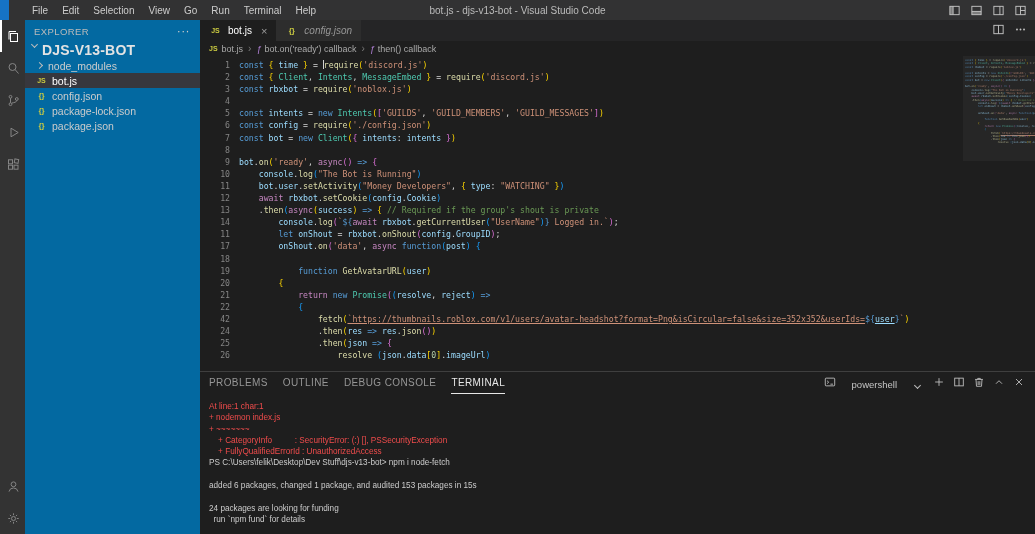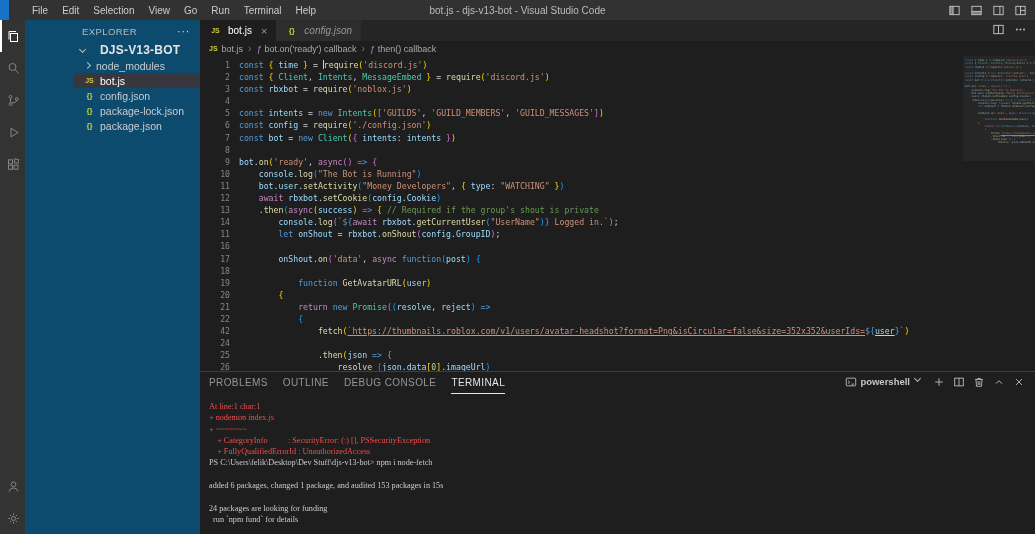"EXPLORER" .sidebar { background: #0c4a6e -> #0369a1; padding-left: 48px -> none }
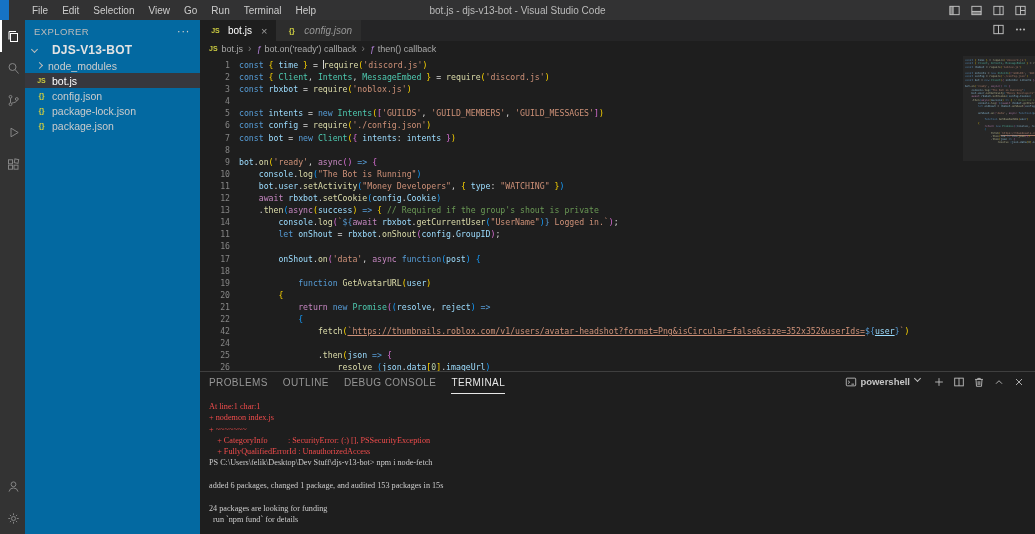"DJS-V13-BOT" .sb-root { align-items: center -> flex-start; font-size: 12px -> 14px; gap: 10px -> 0 }
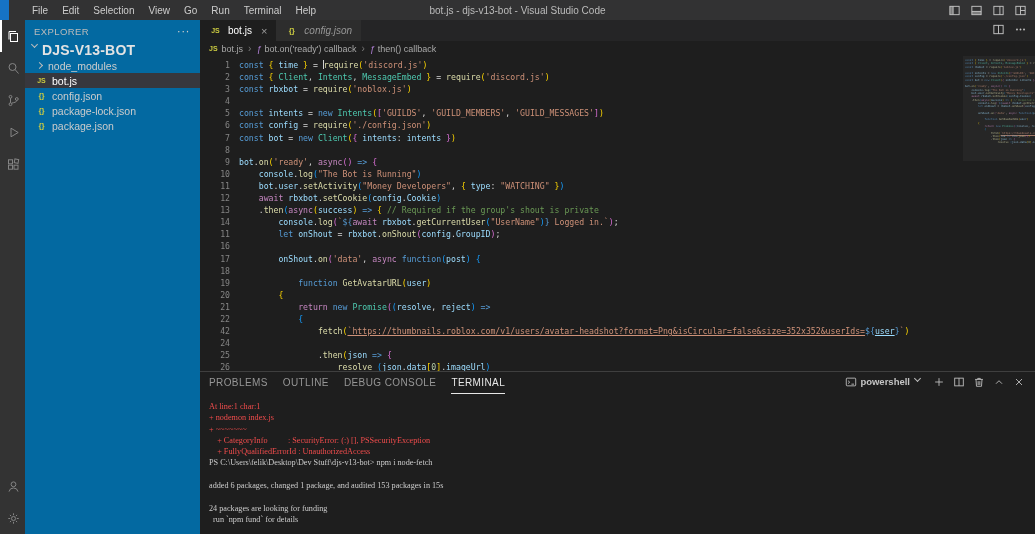"16" div.line { html: <div> <span>16</span> <span></span> </div> -> none }
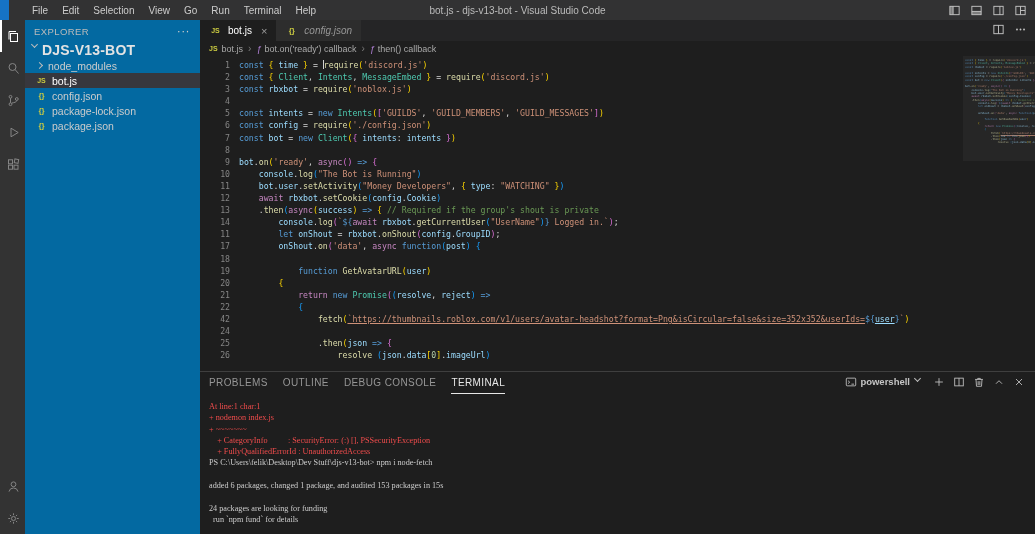".then(res => res.json())" span.lc { html: none -> <span> <span>.</span><span>then</span><span>(</span><span>res</span><span> =&gt; </span><span>res</span><span>.</span><span>json</span><span>(</span><span>)</span><span>)</span></span> }
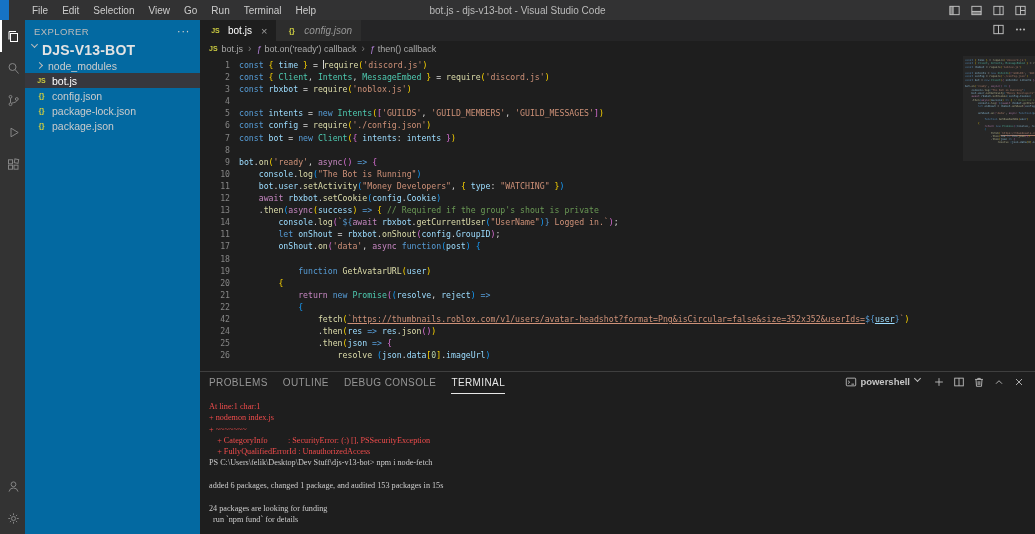"powershell" .shell-picker { align-items: flex-start -> flex-end; font-weight: bold -> none; gap: 3px -> 16px }
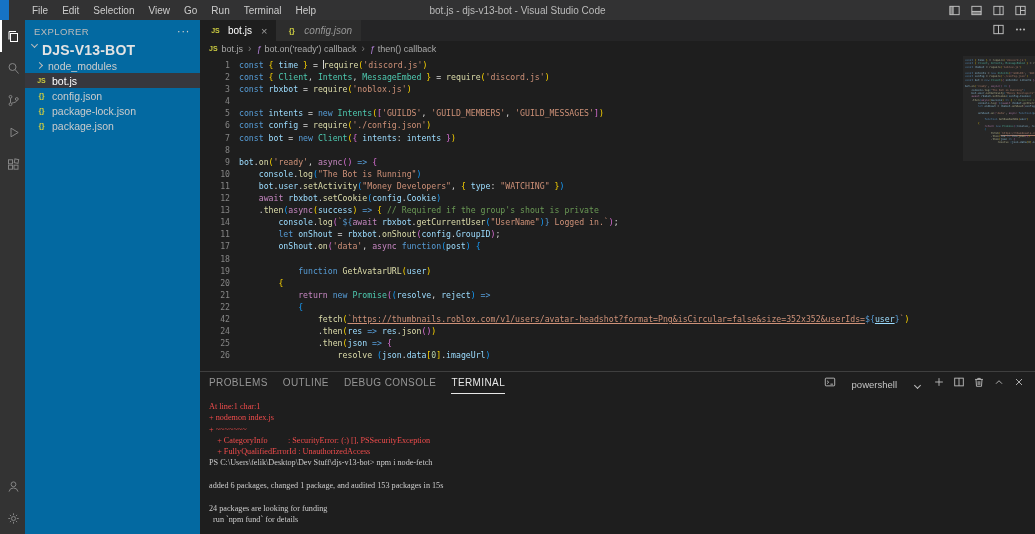"At line:1 char:1" .terminal { font-family: Liberation Serif, serif -> Liberation Sans, sans-serif }
